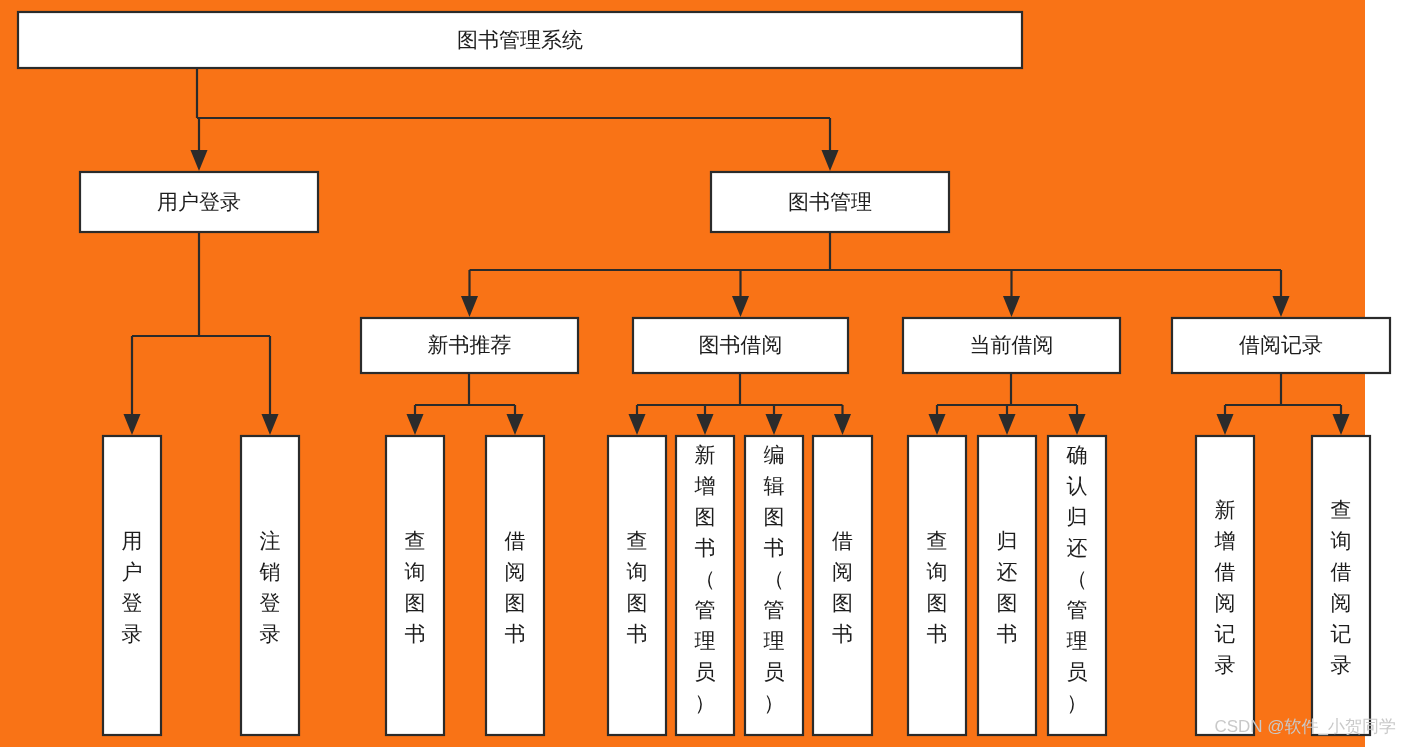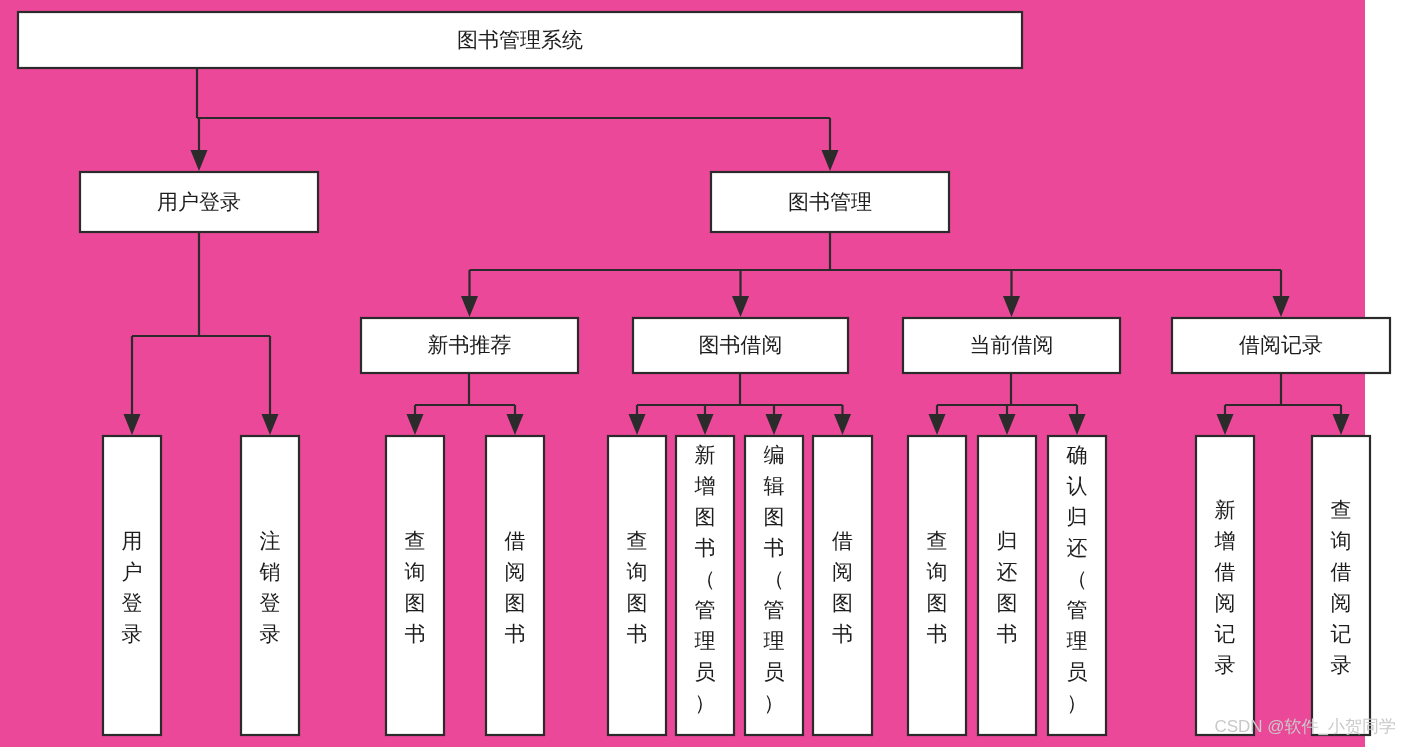"图书管理系统" #diagram-root { background: #ec4899 -> #f97316 }
